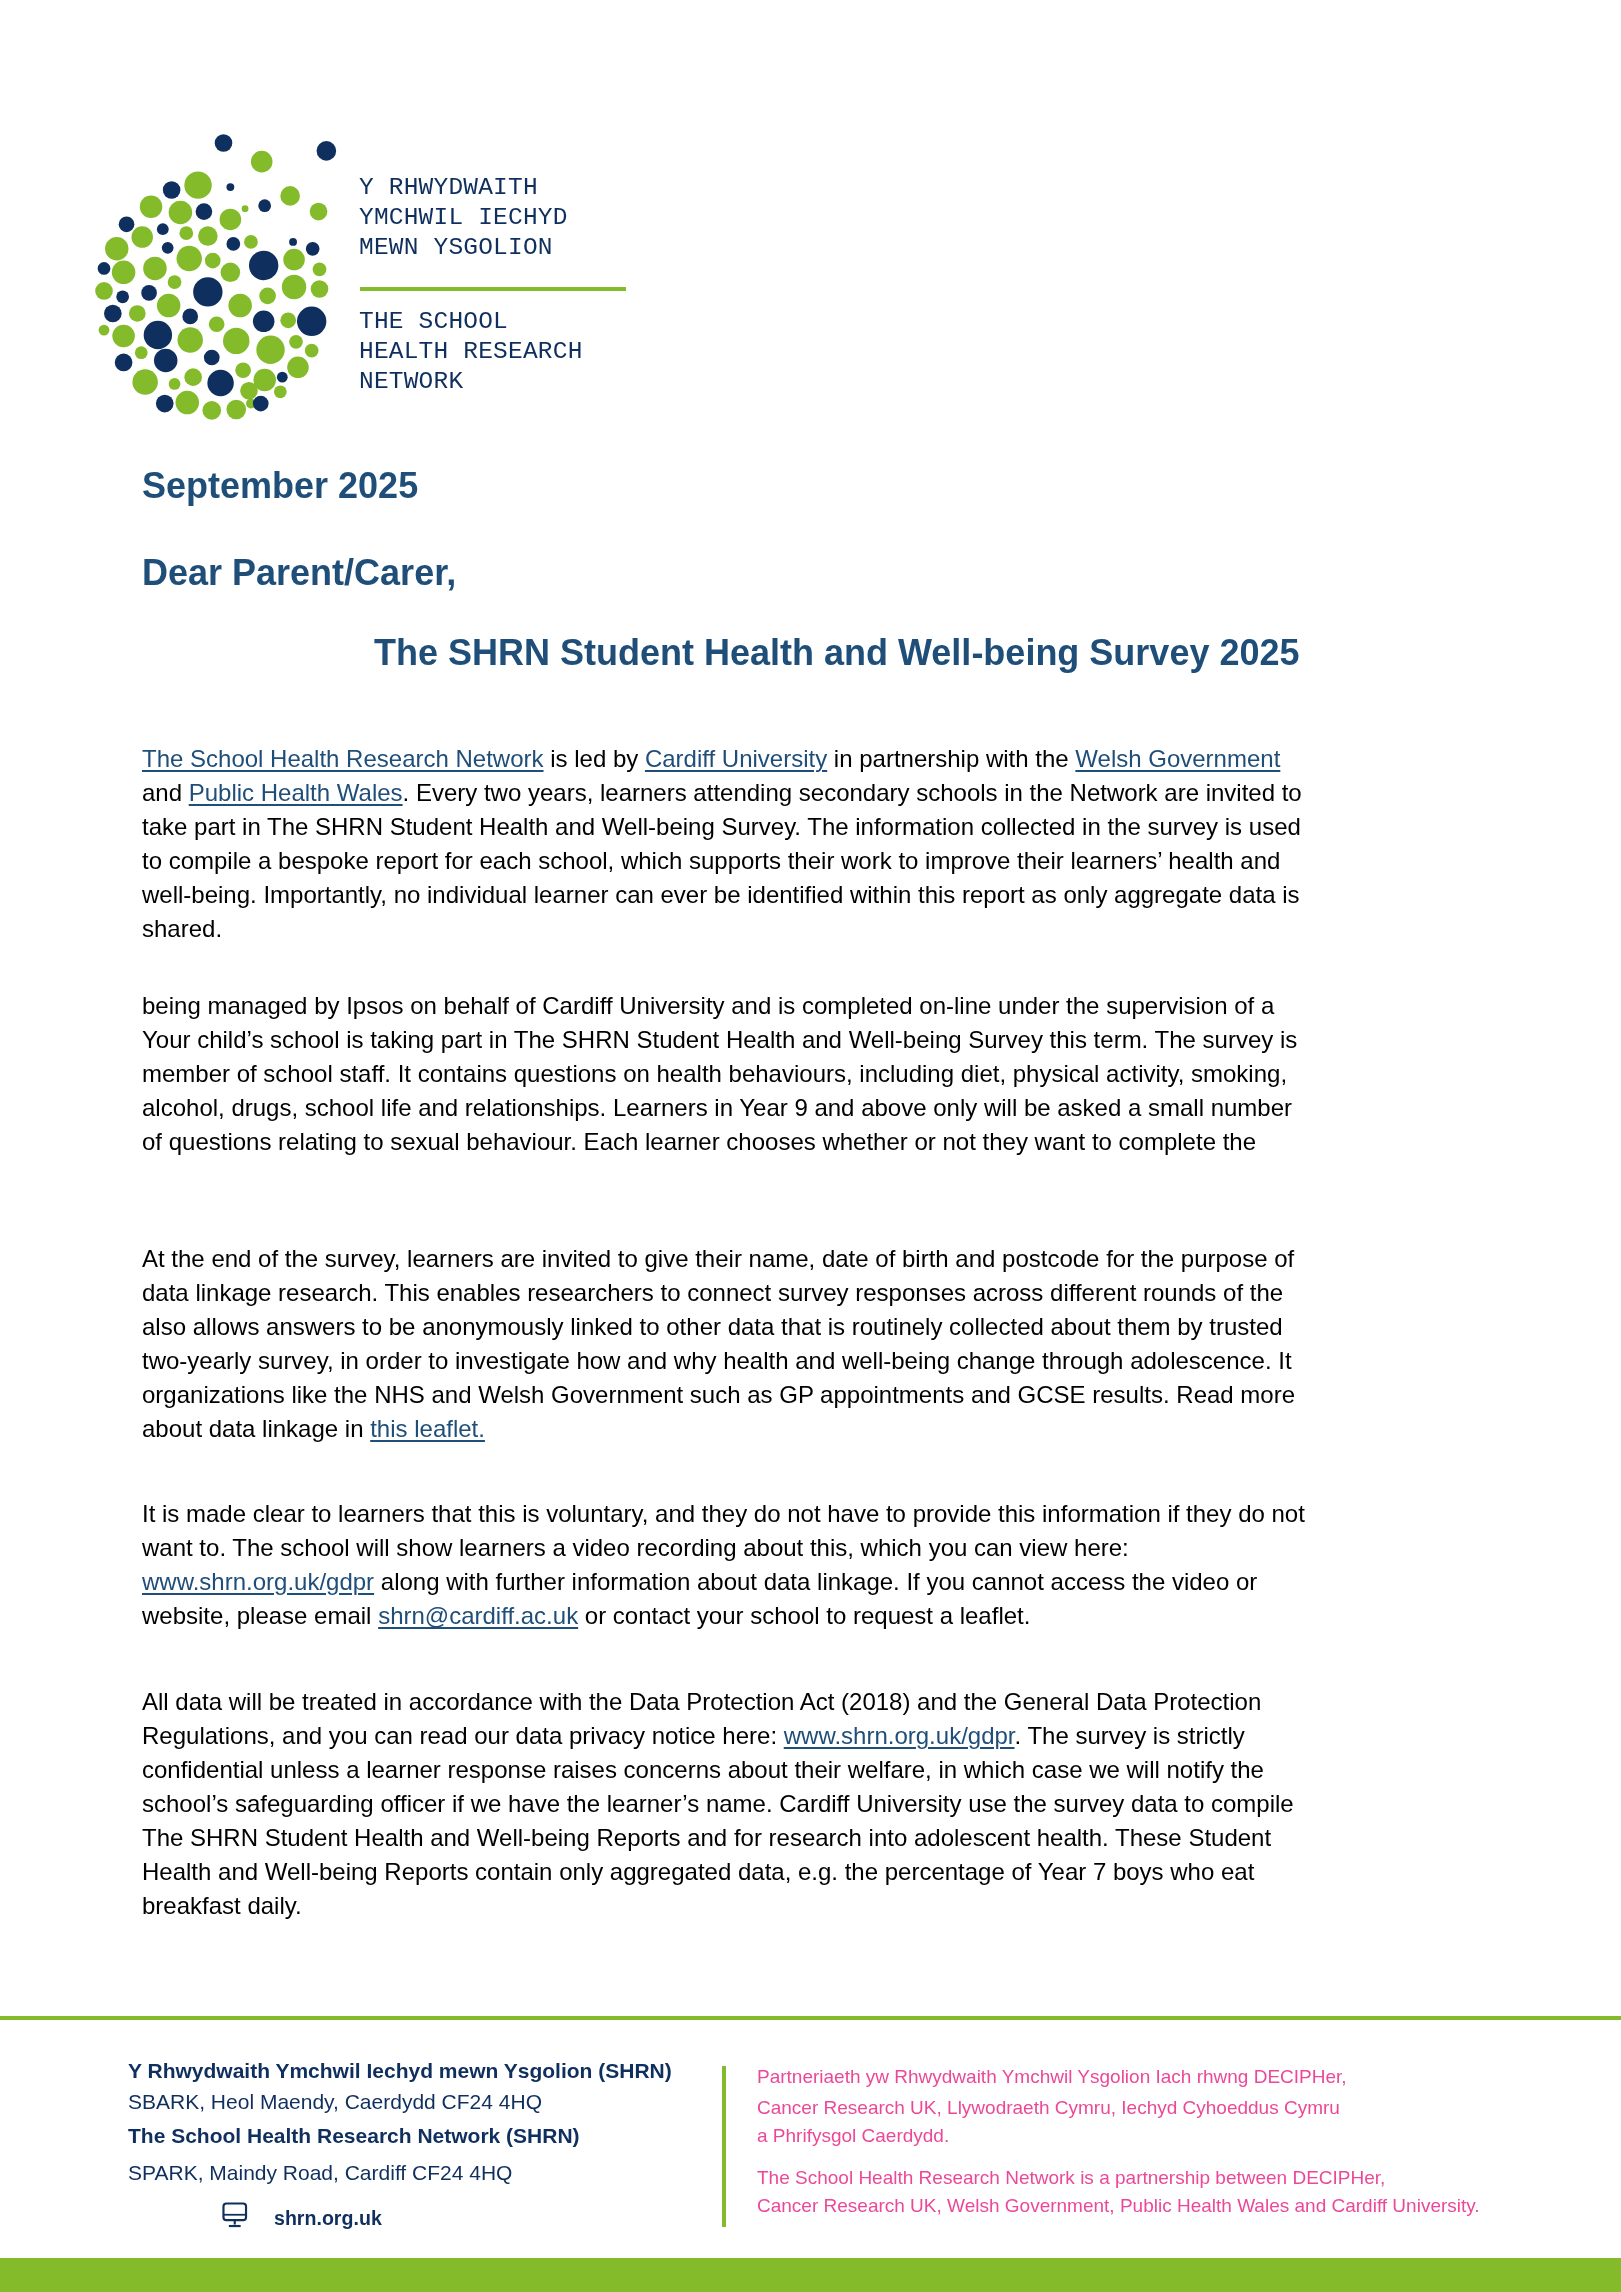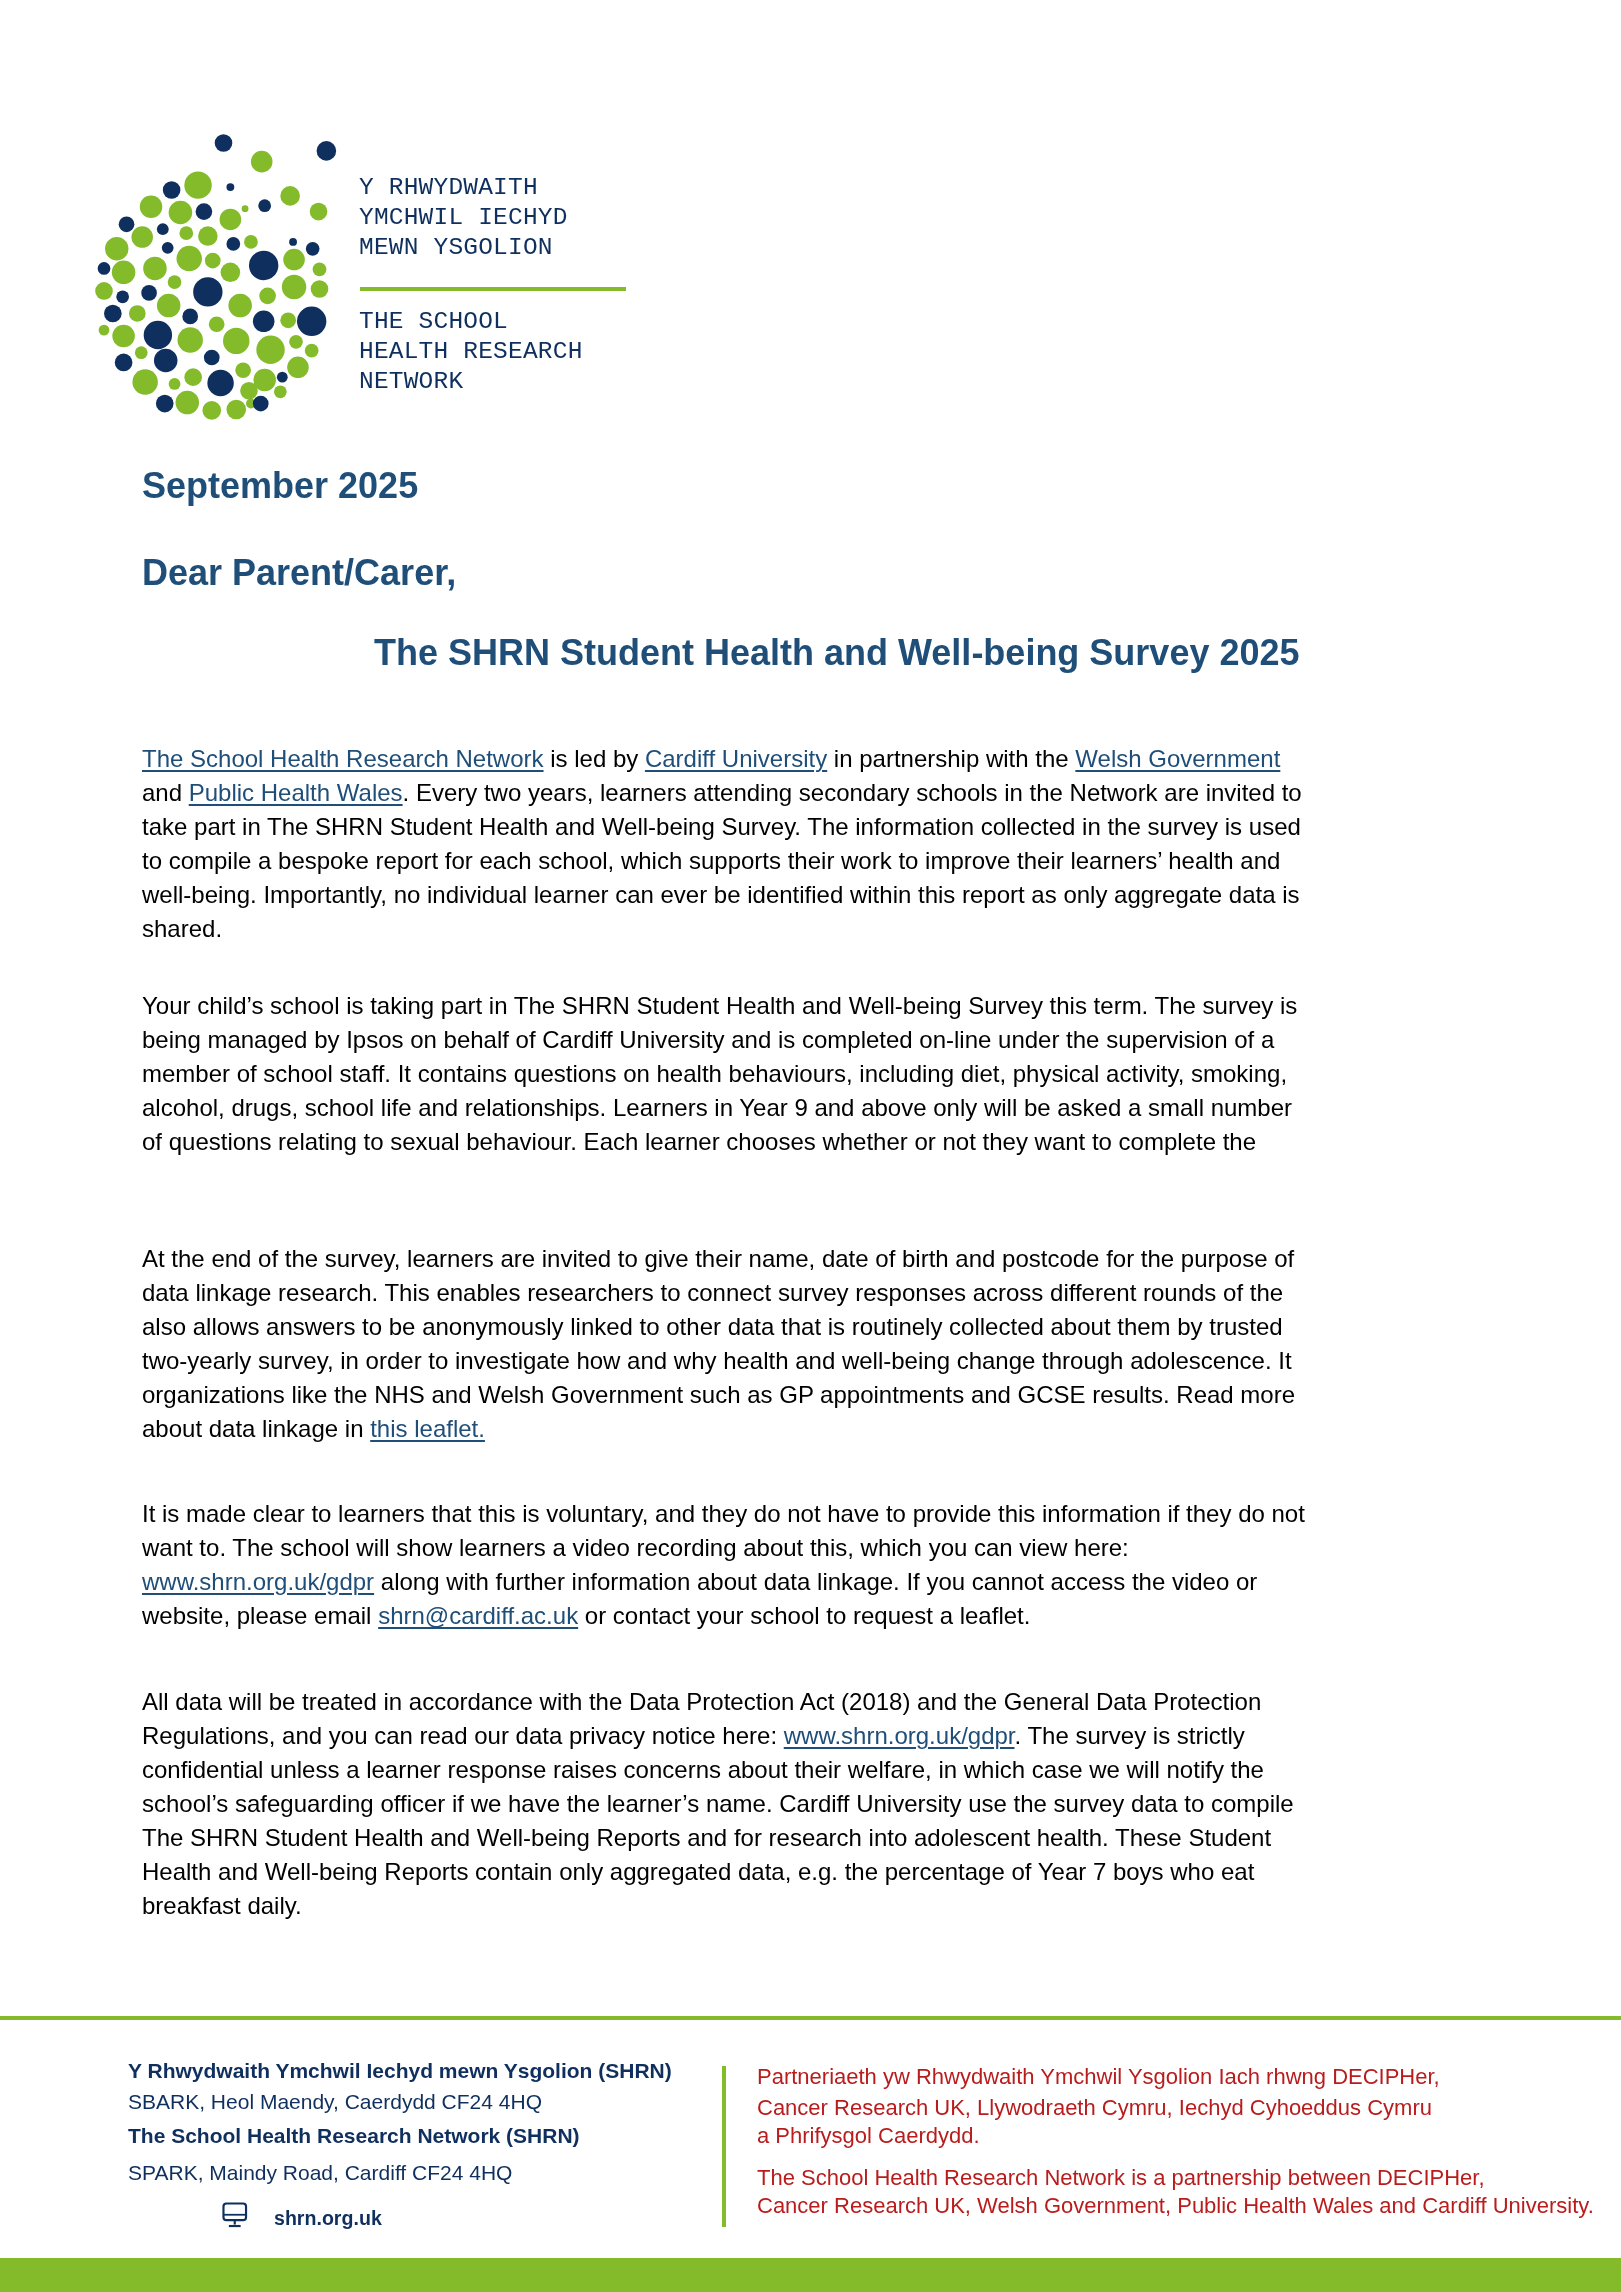"Your child’s school is taking" div.line { order: before "being managed by Ipsos on" -> after "being managed by Ipsos on" }
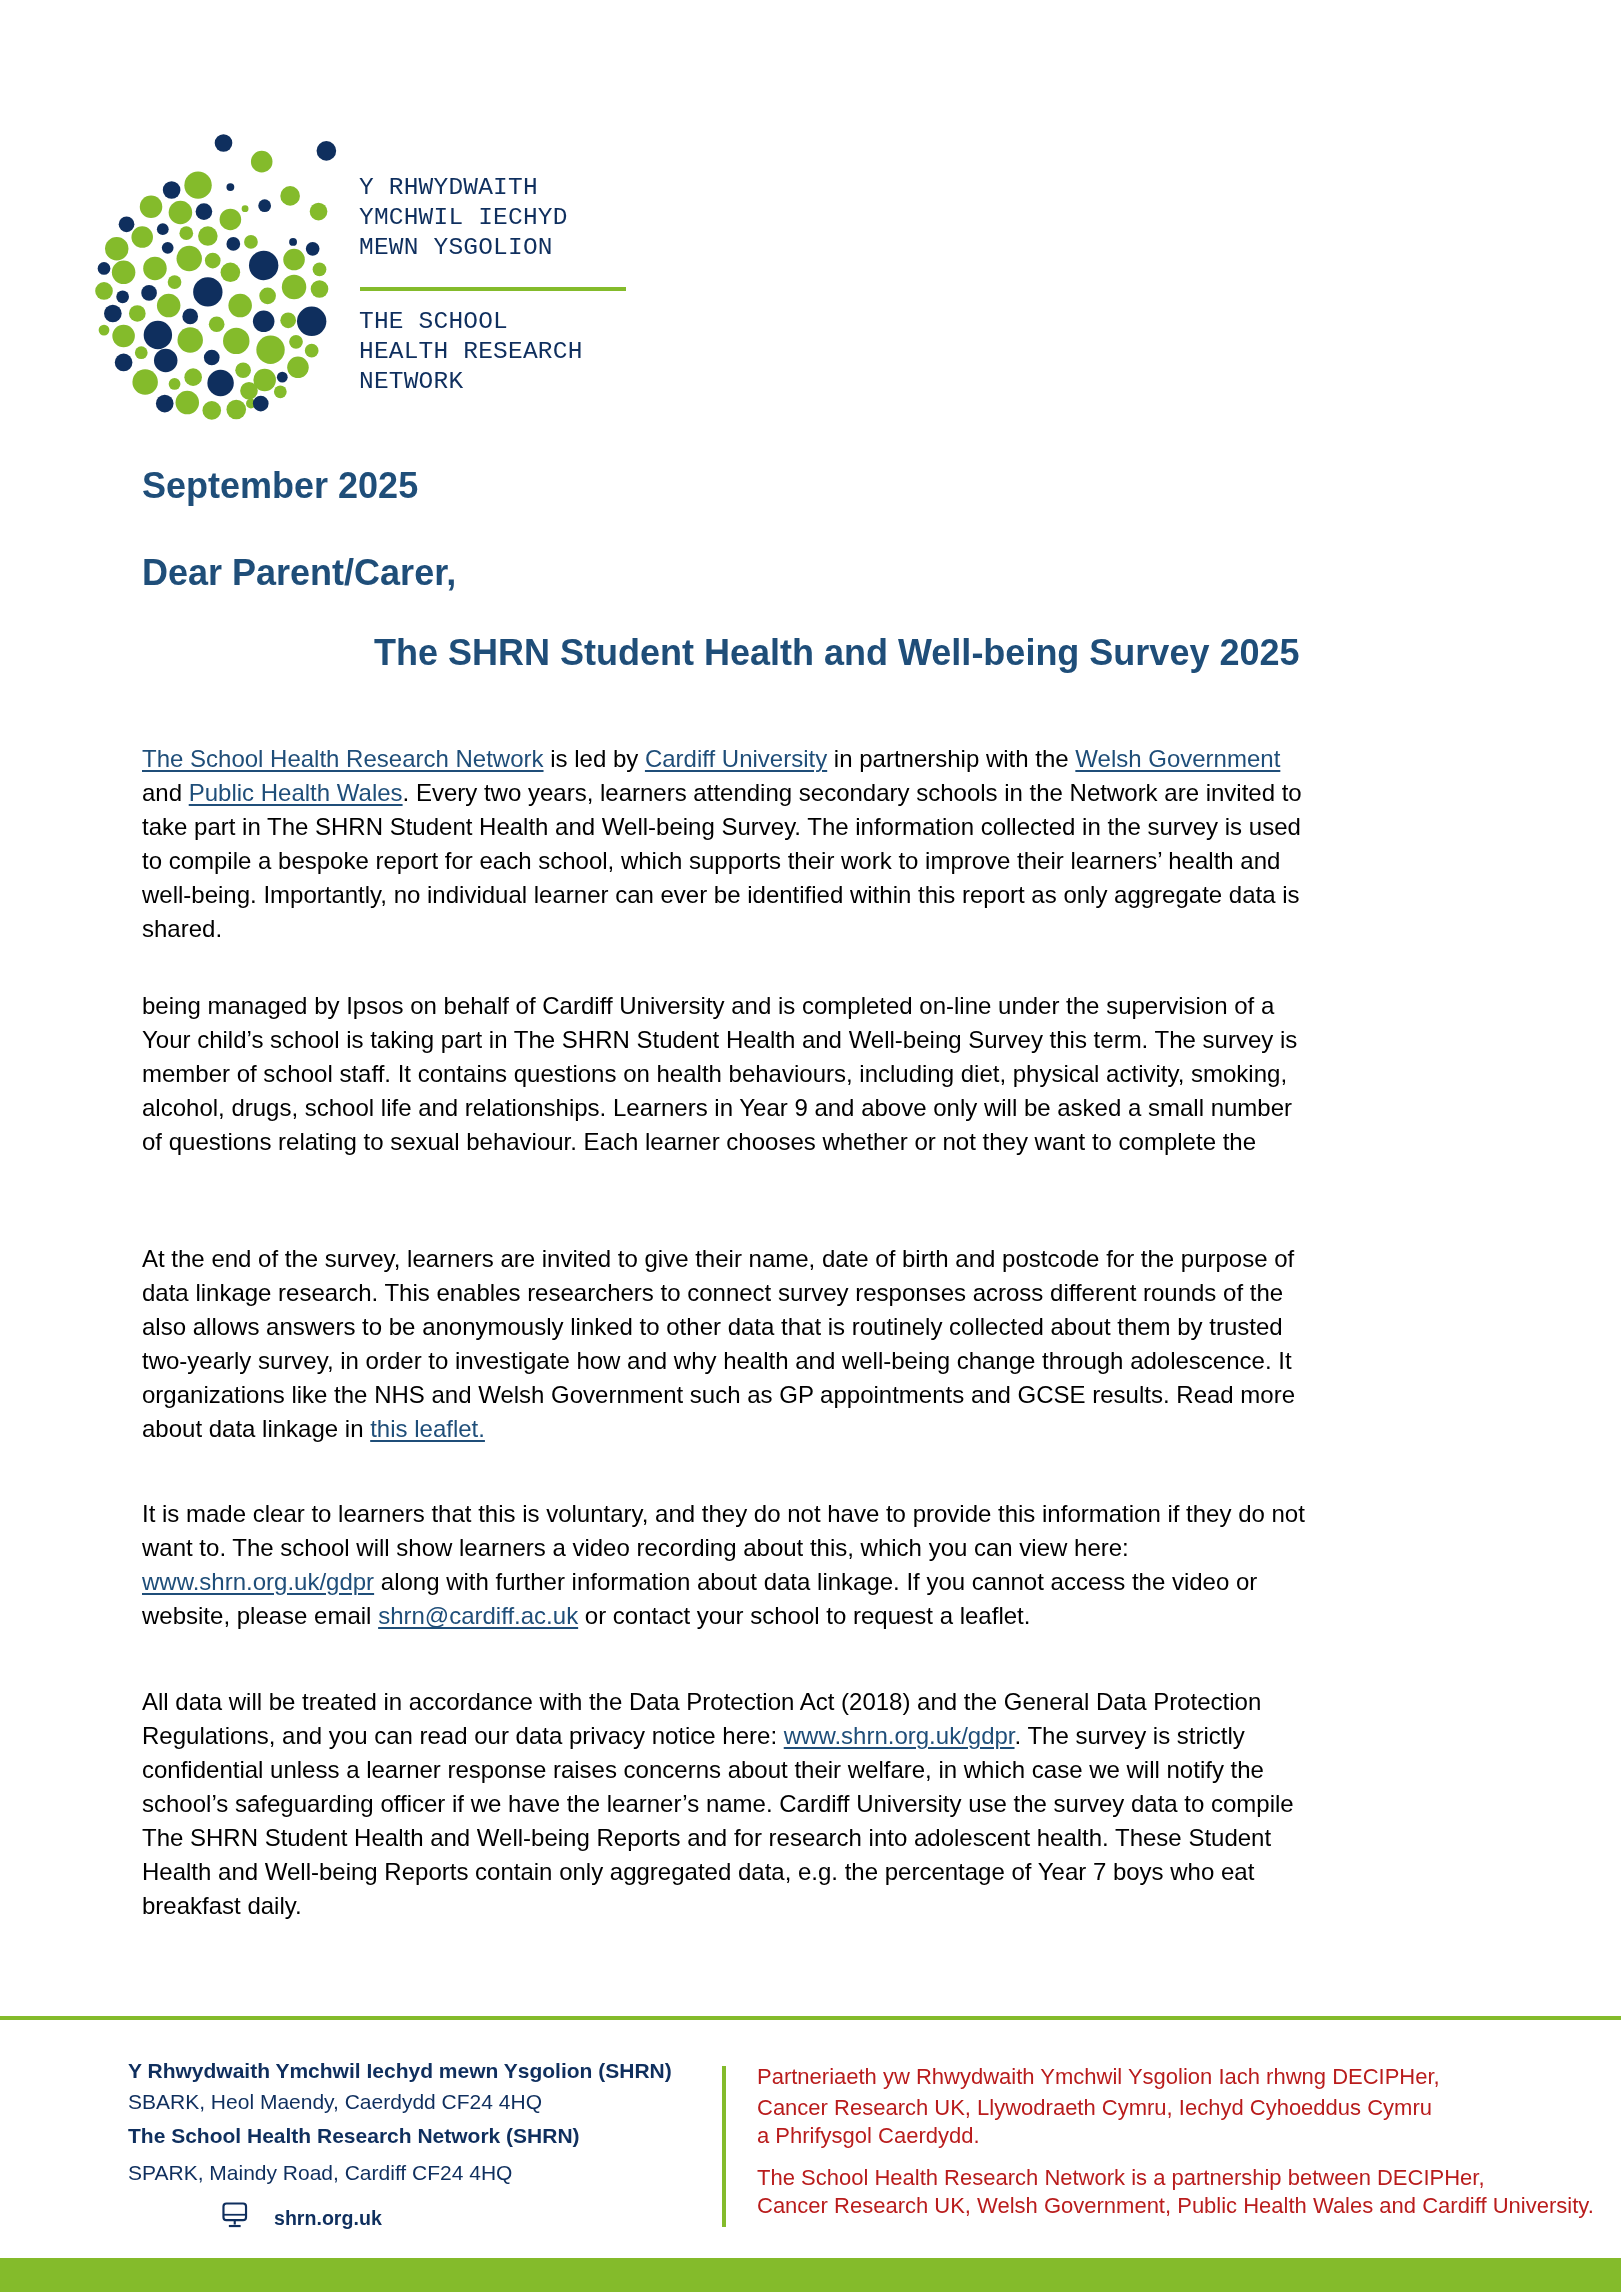"Partneriaeth yw Rhwydwaith Ymchwil" .f-right { color: #b91c1c -> #ec4899; font-size: 22px -> 19px }
